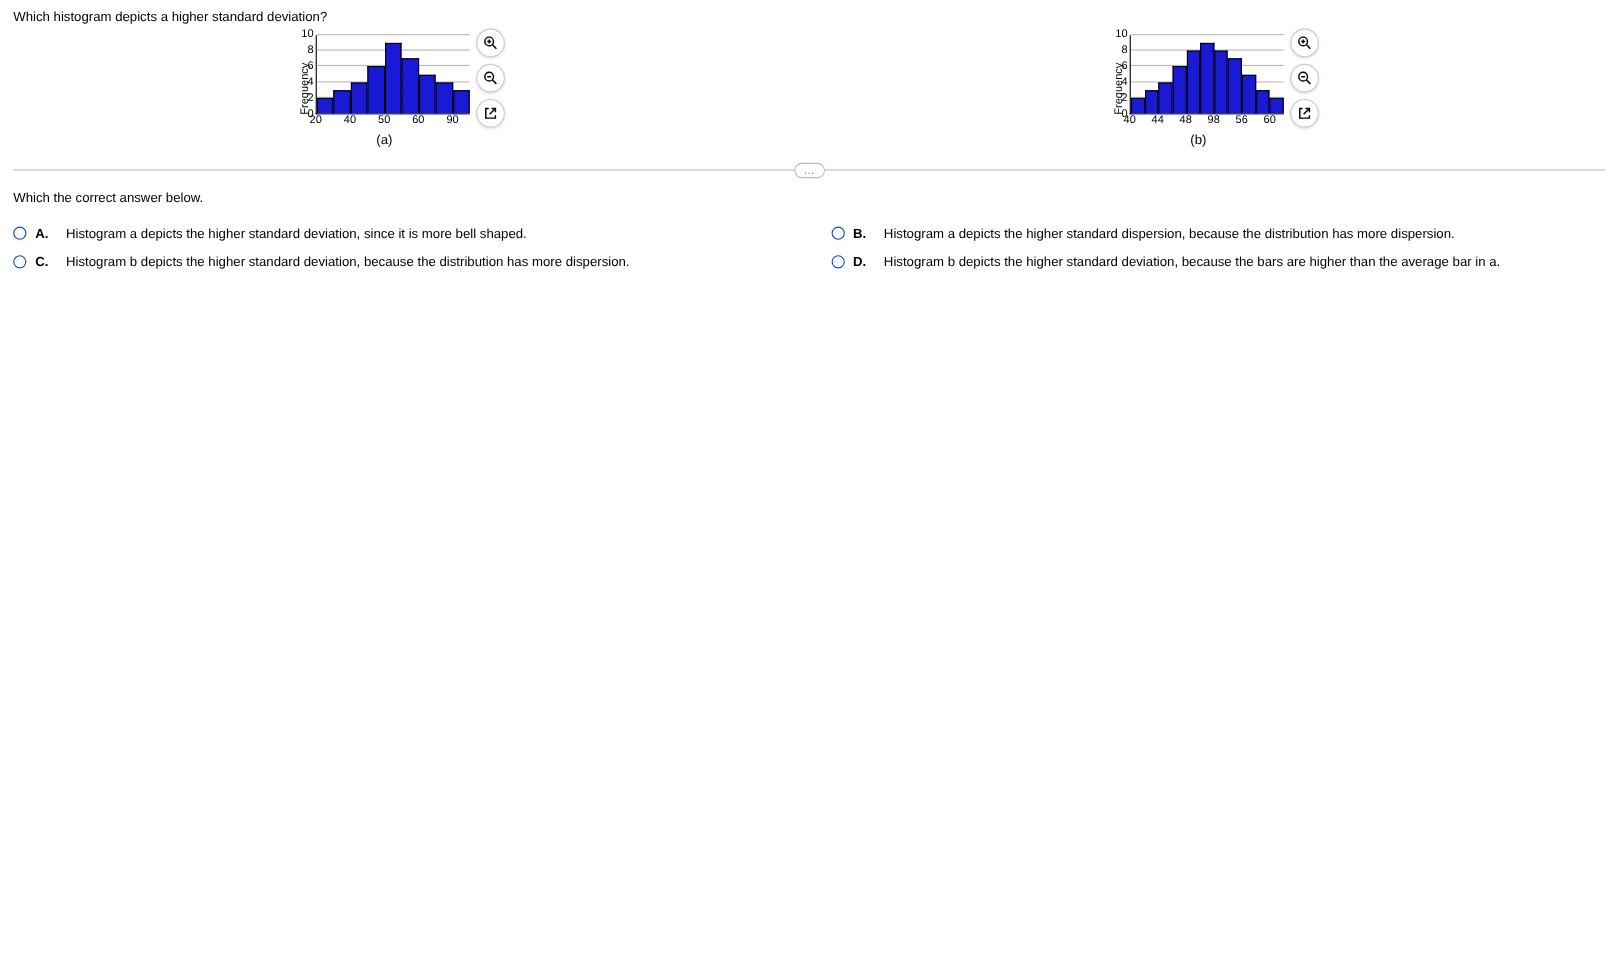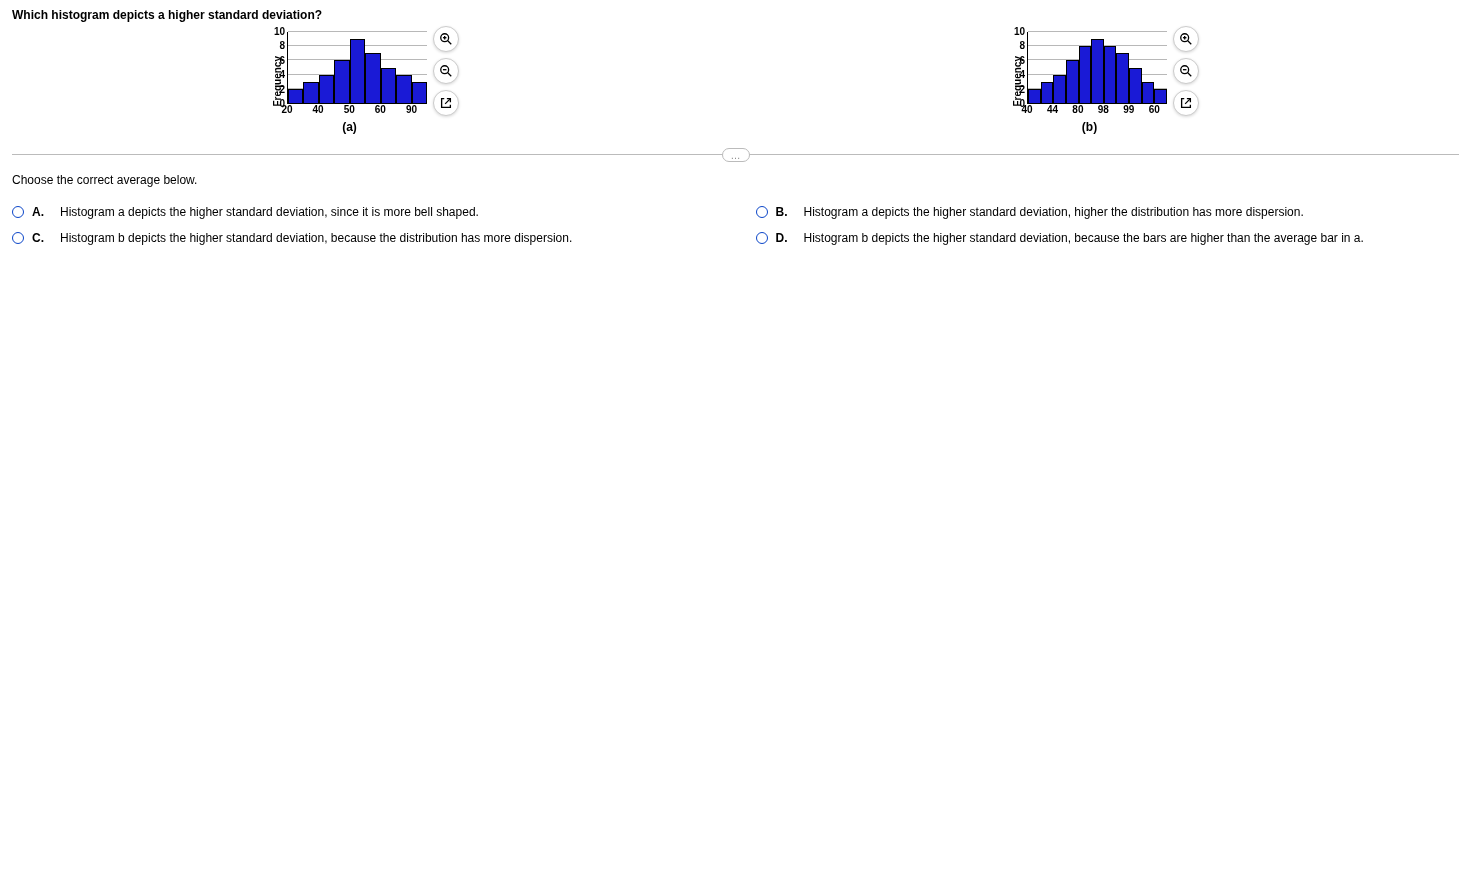"Which histogram depicts a higher" .question-text { font-weight: bold -> none }
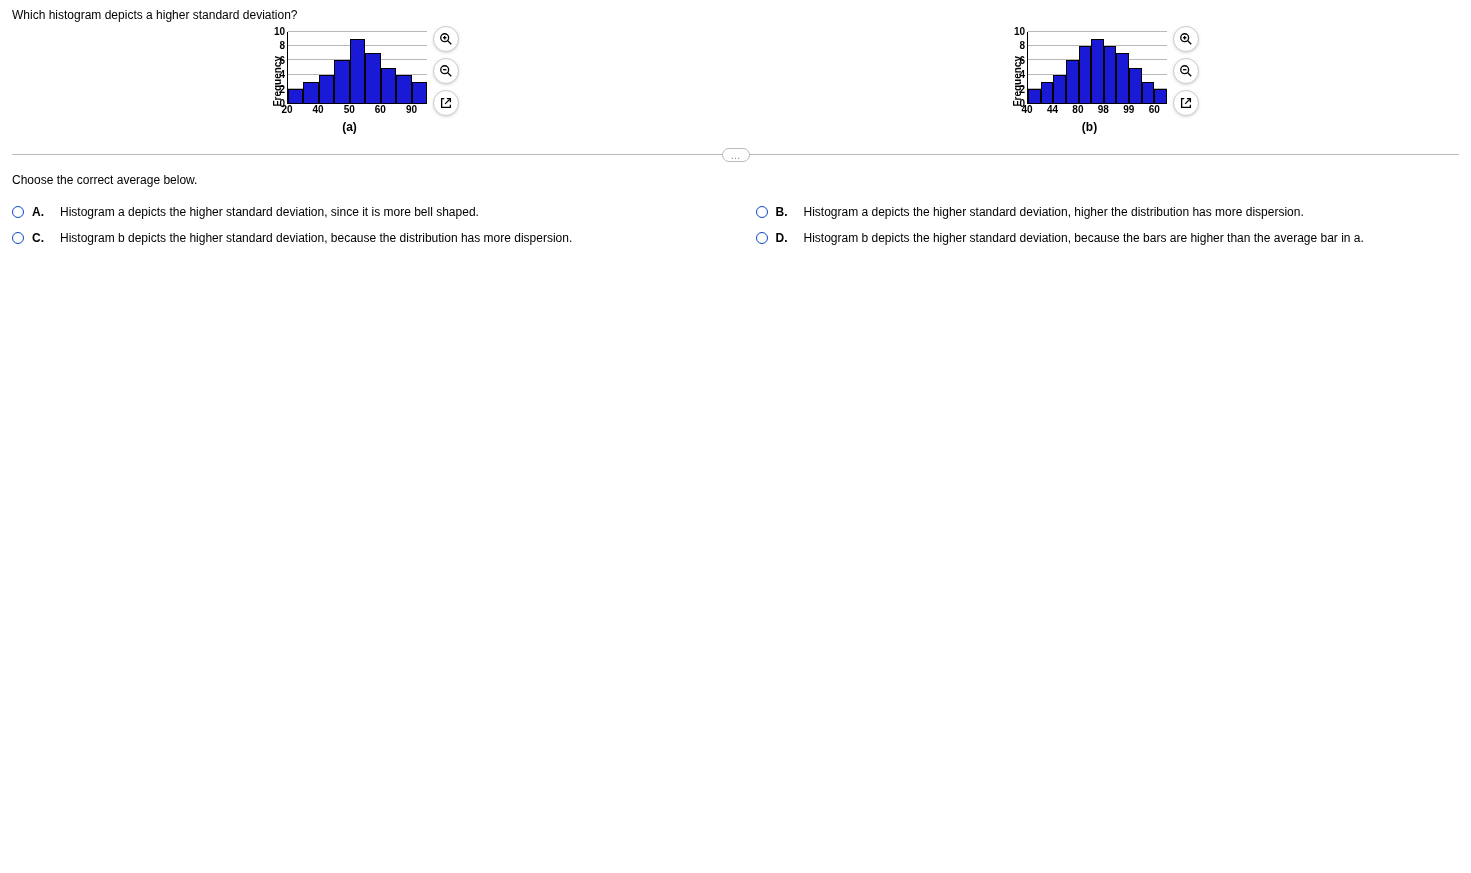"10" .chart-unit { font-weight: bold -> none }
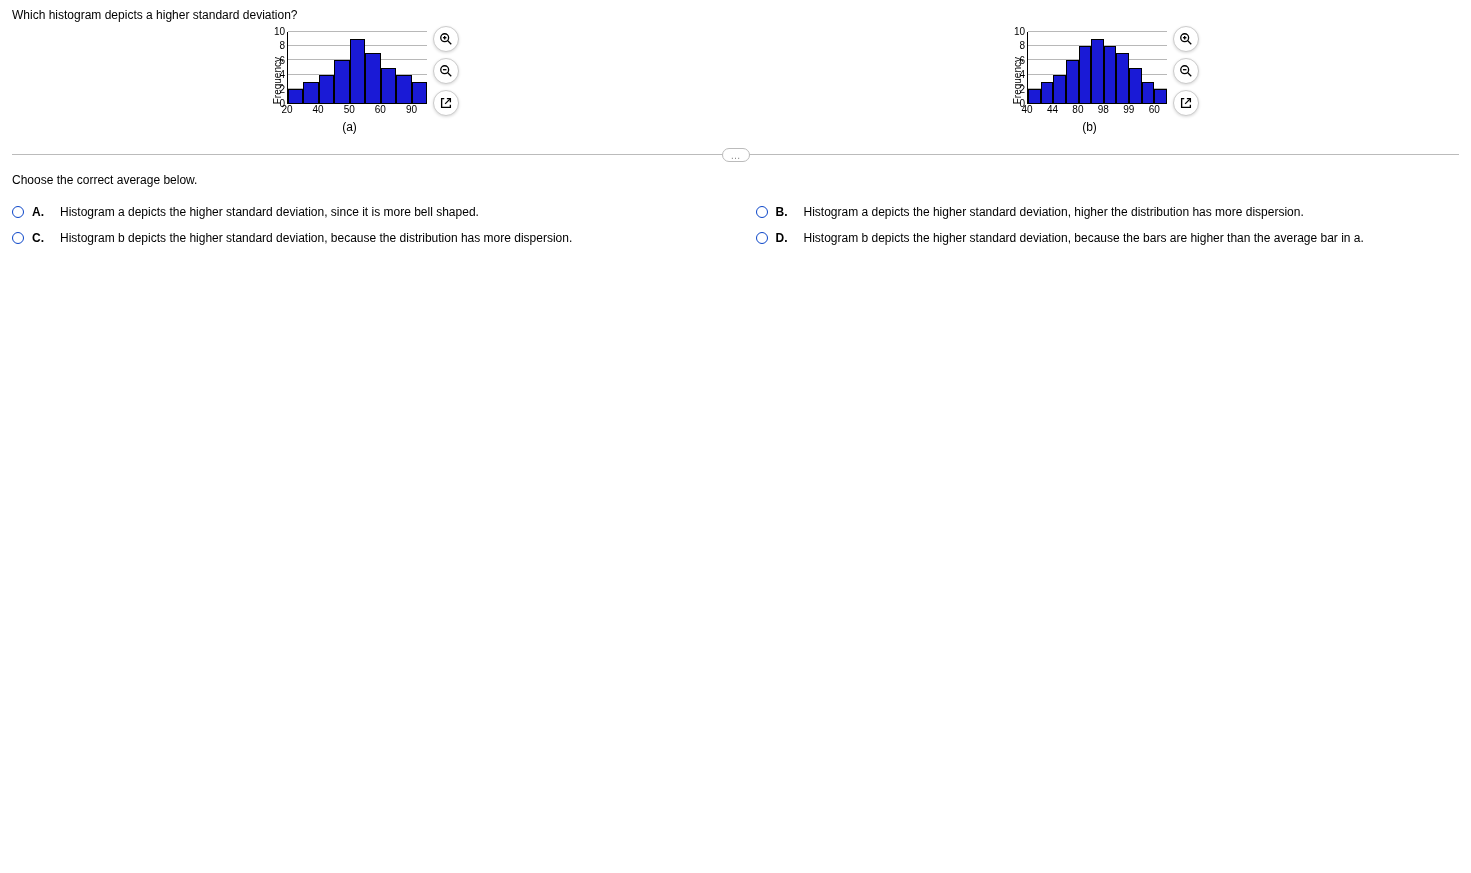"80" div.xtick { text: 80 -> 48 }
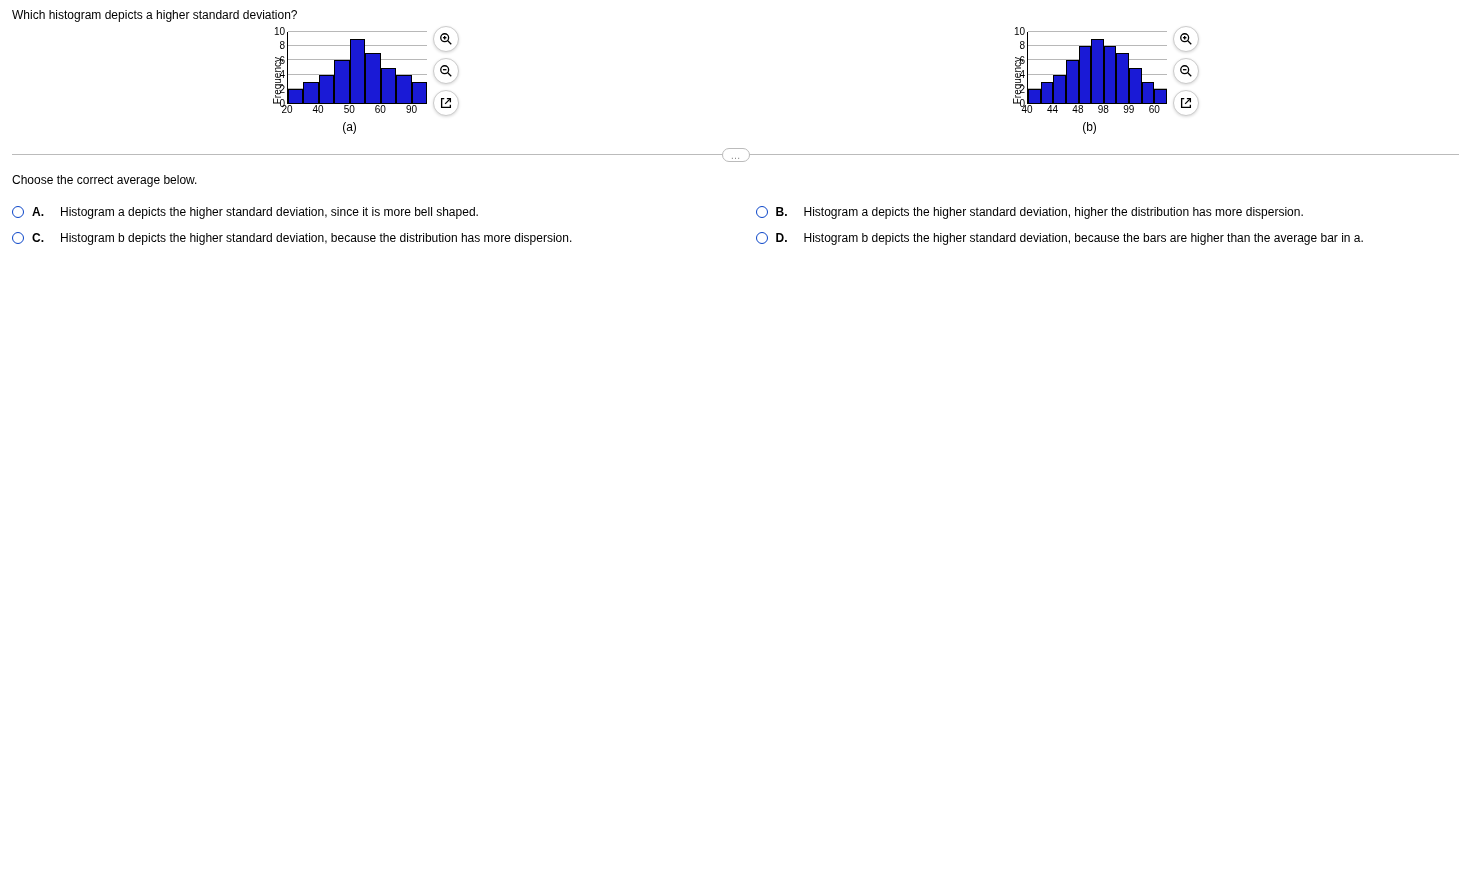"99" div.xtick { text: 99 -> 56 }
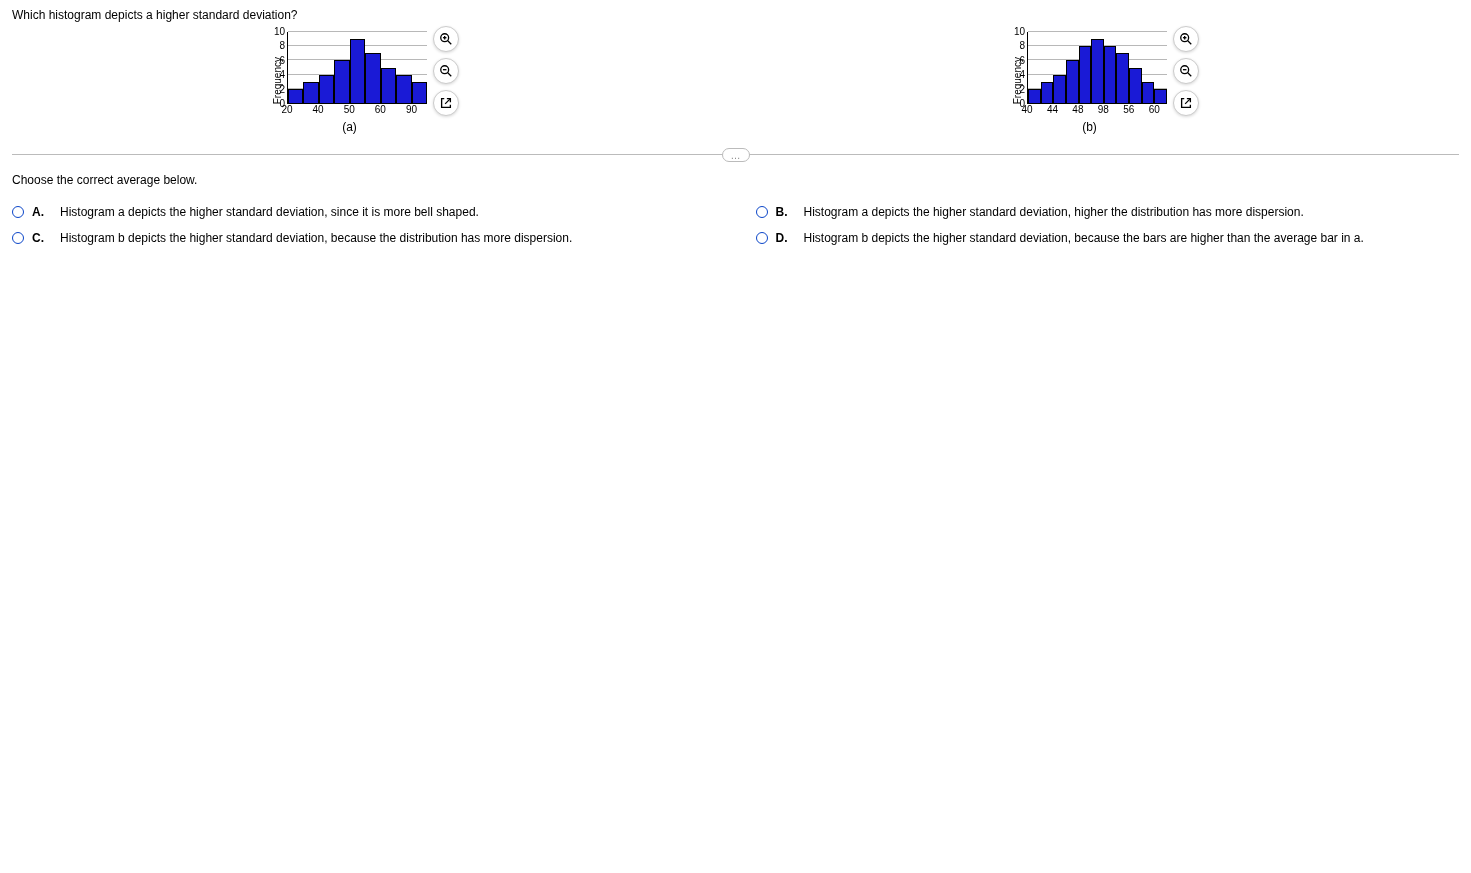"Choose the correct average below." div.prompt { text: Choose the correct average -> Which the correct answer }
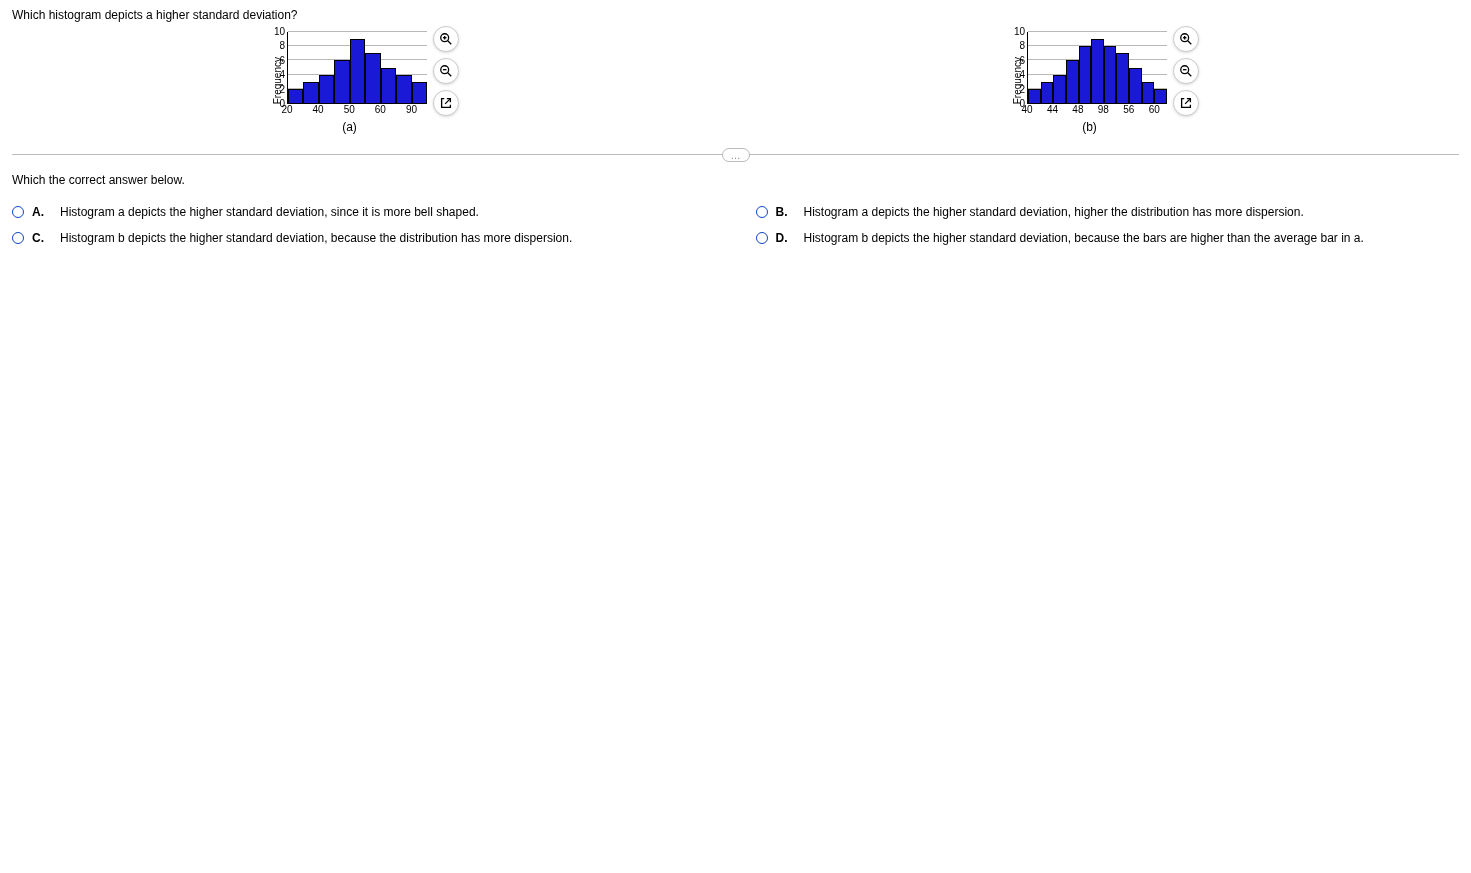"Histogram a depicts the higher standard deviation, higher" span { text: deviation, higher -> dispersion, because }
